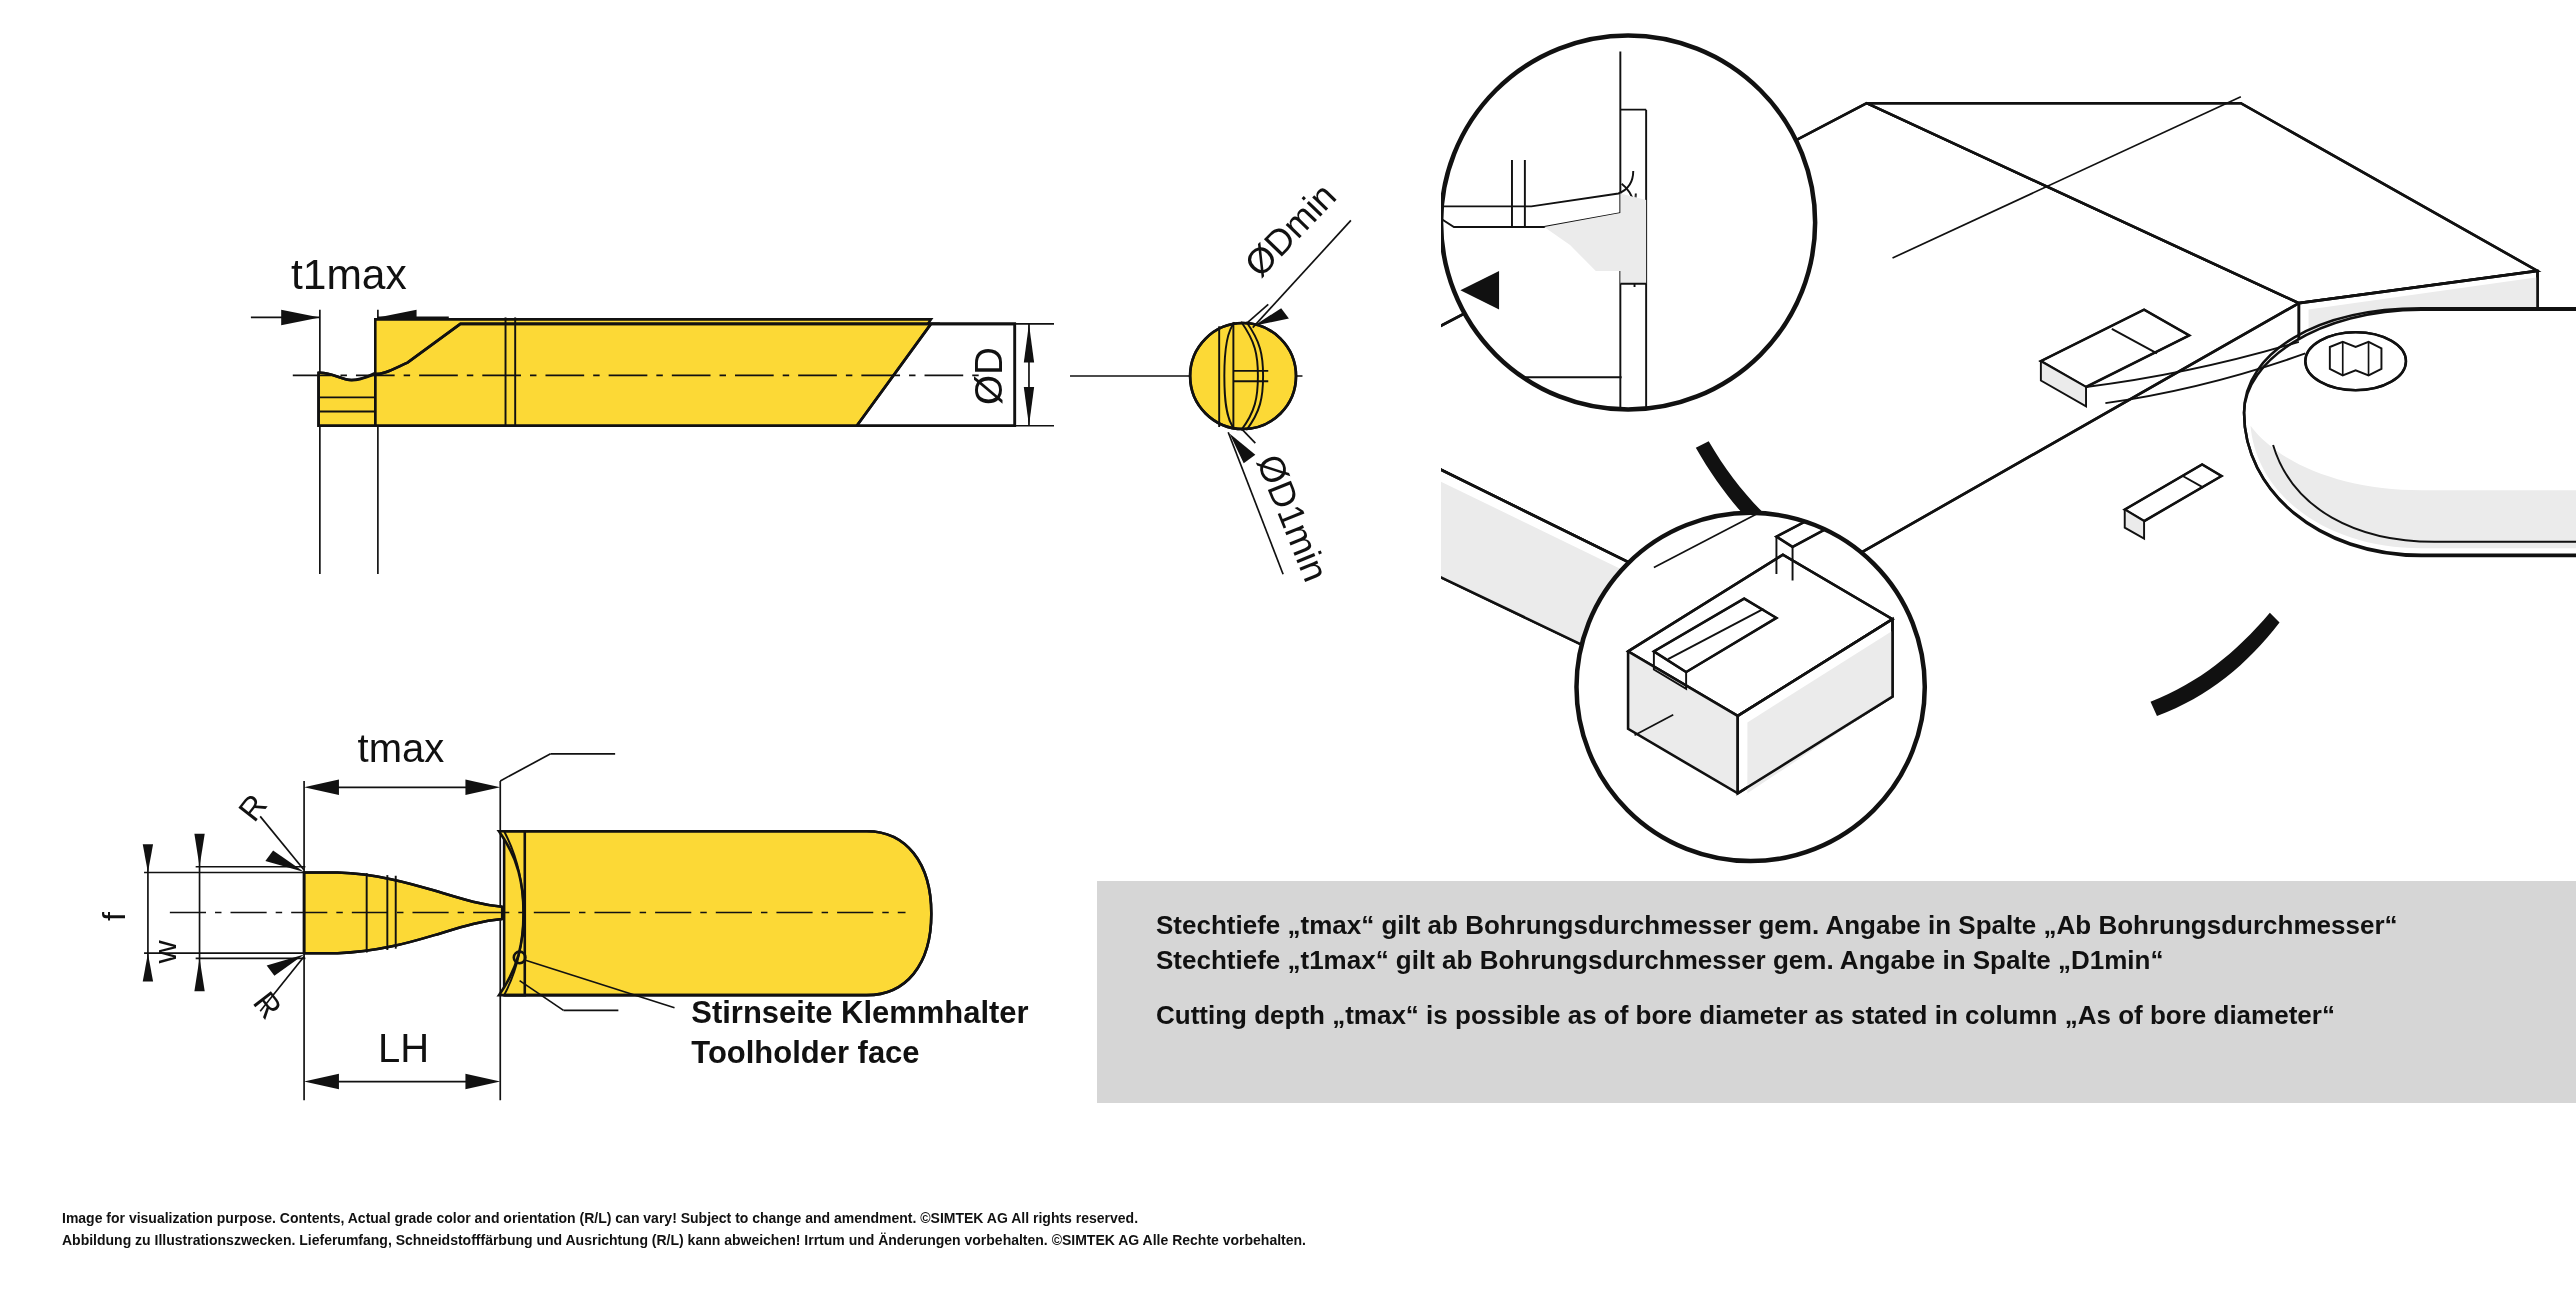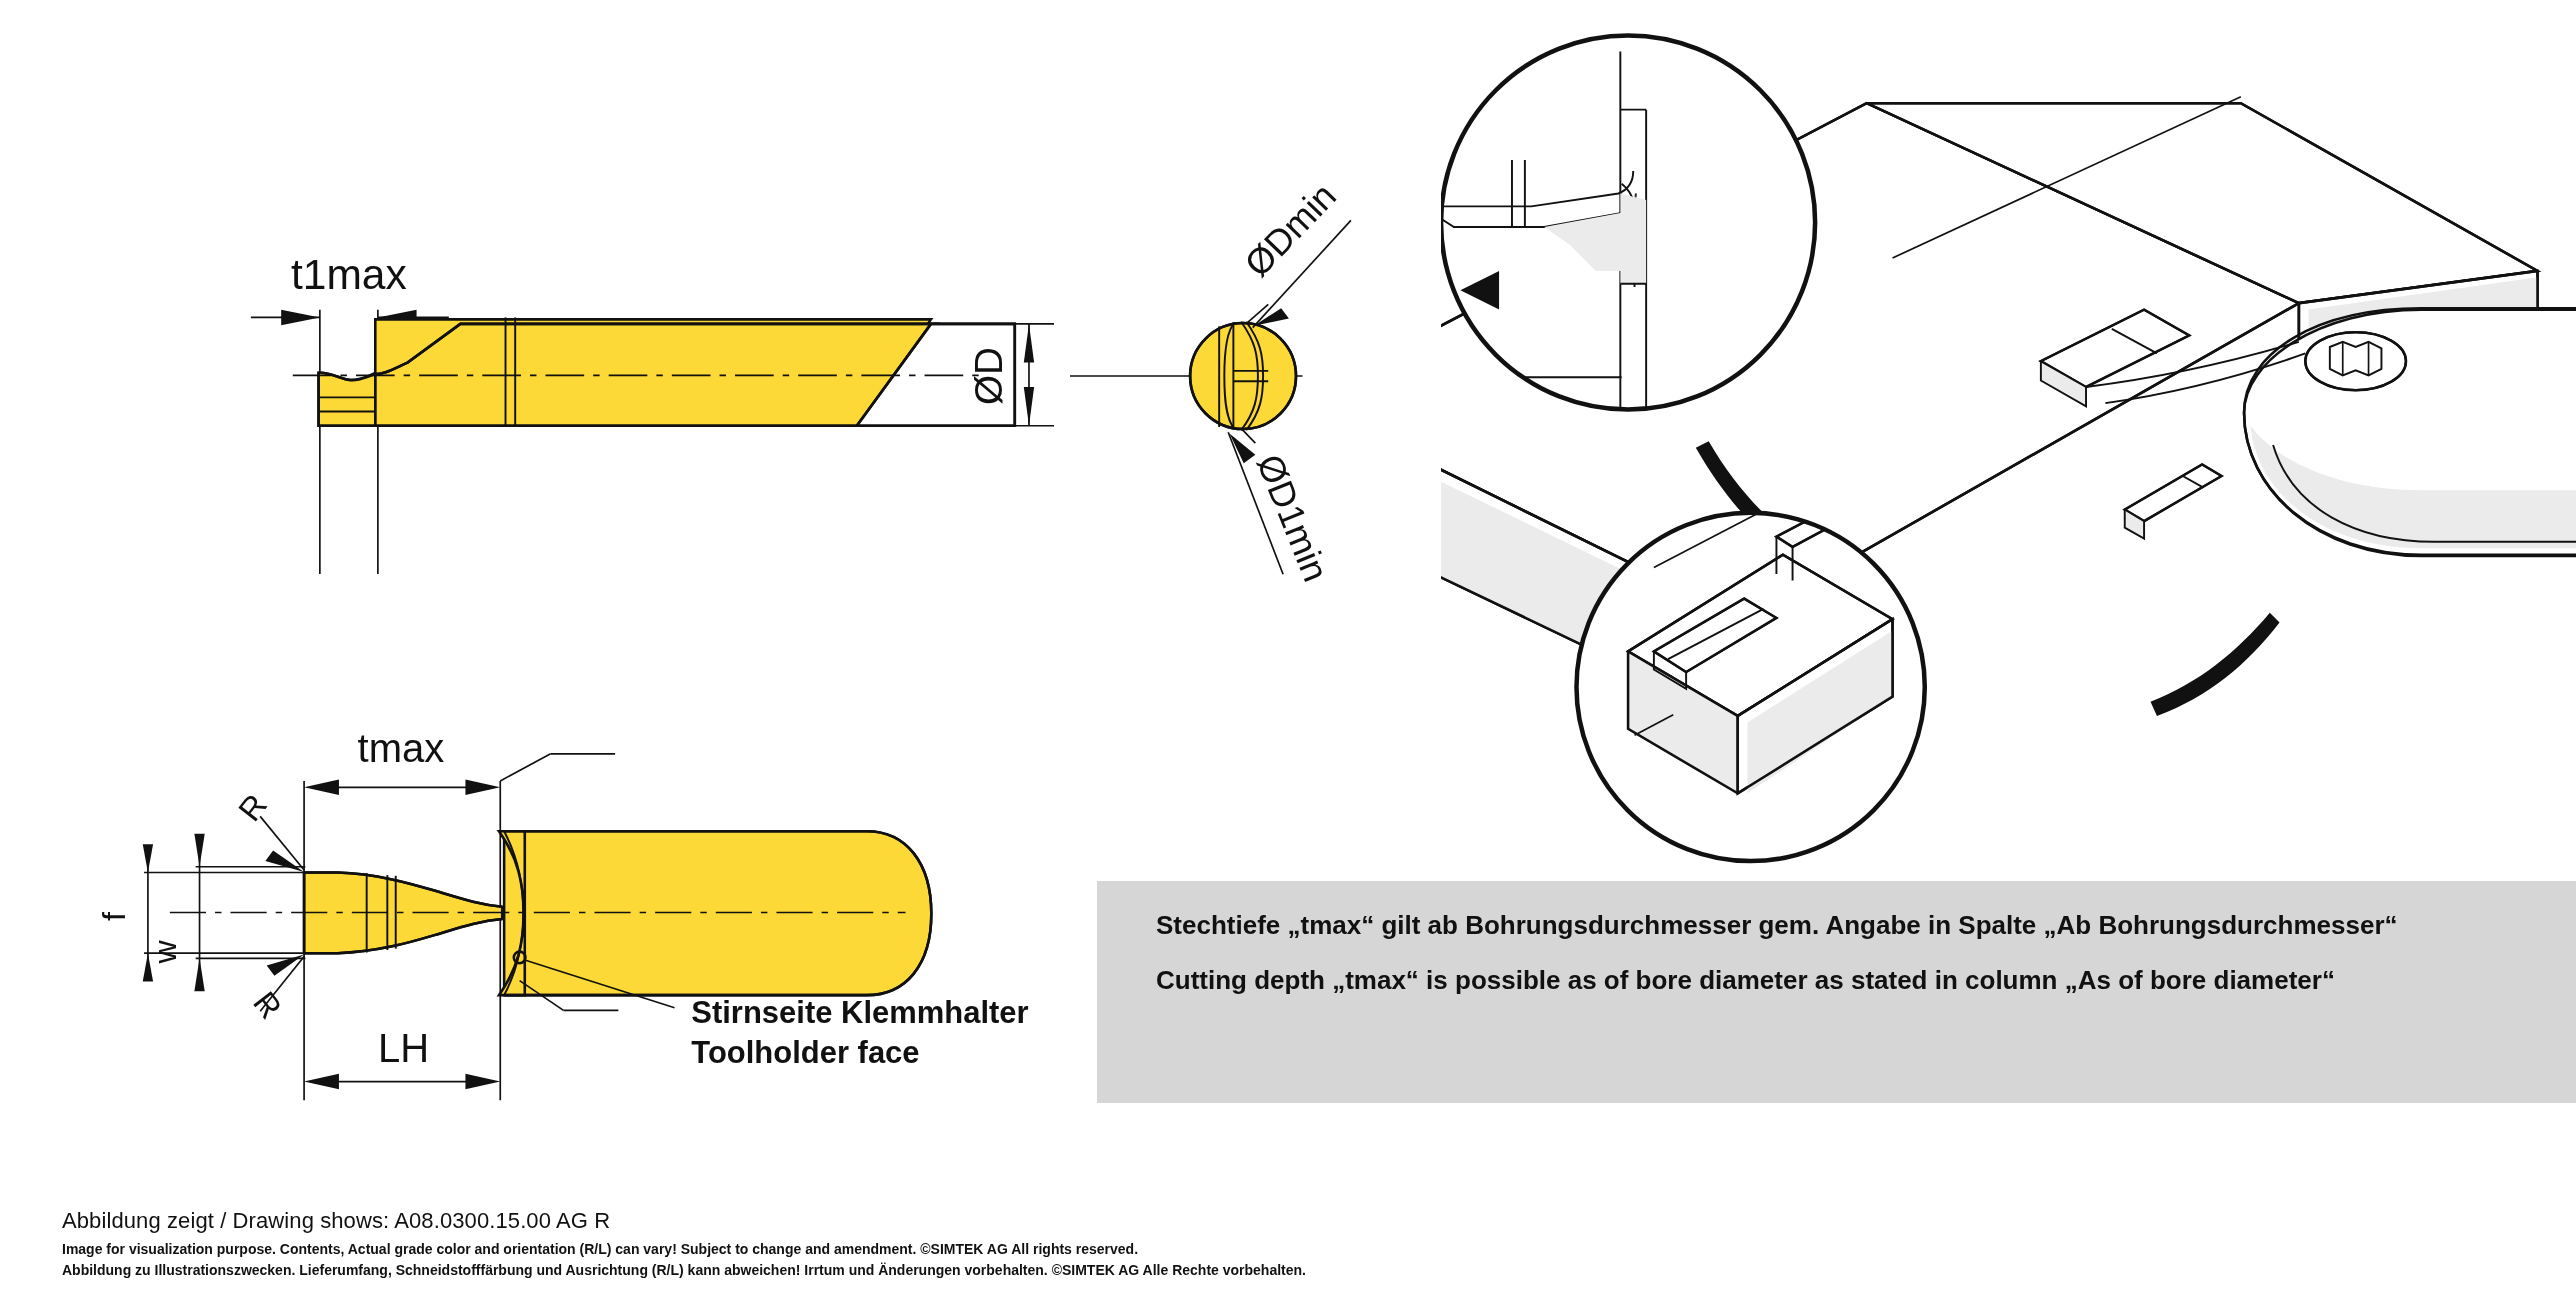"Stechtiefe „t1max“ gilt ab" div.note-line { html: none -> <div>Stechtiefe „t1max“ gilt ab Bohrungsdurchmesser gem. Angabe in Spalte „D1min“</div> }
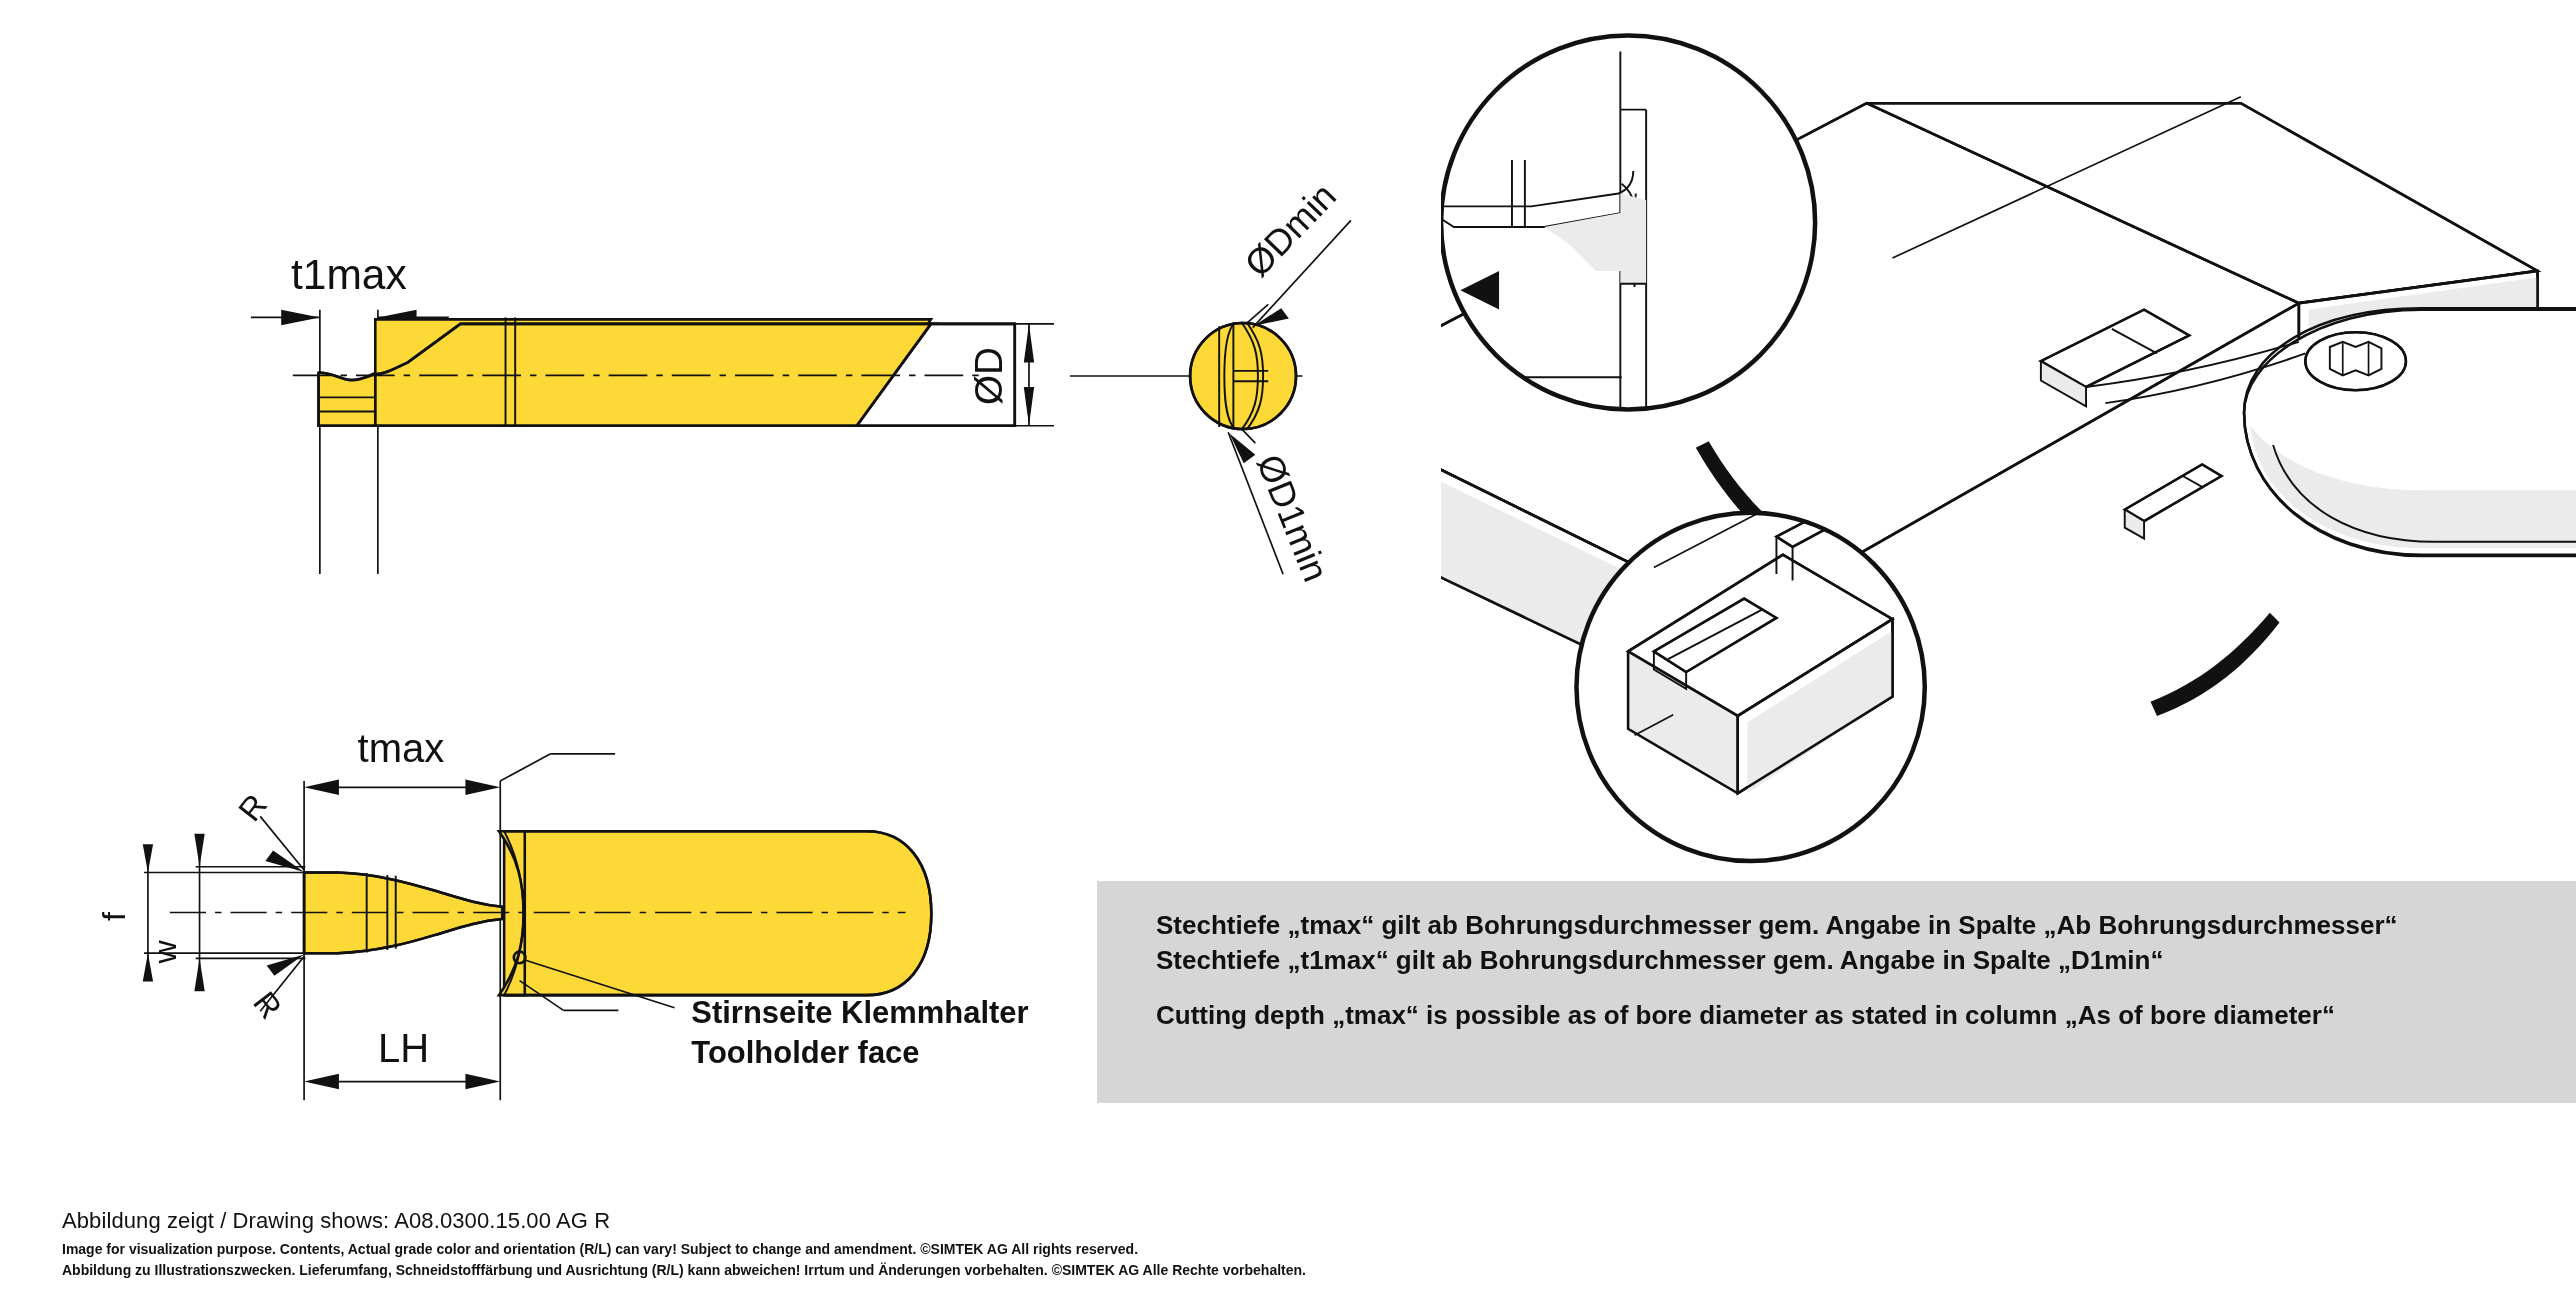"Abbildung zeigt / Drawing shows:" div.foot-main { html: <div>Abbildung zeigt / Drawing shows: A08.0300.15.00 AG R</div> -> none }
